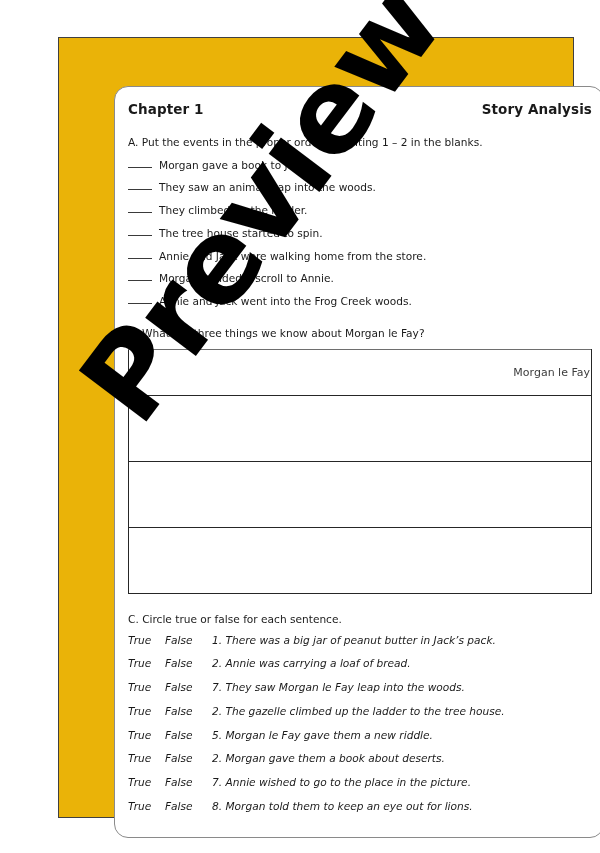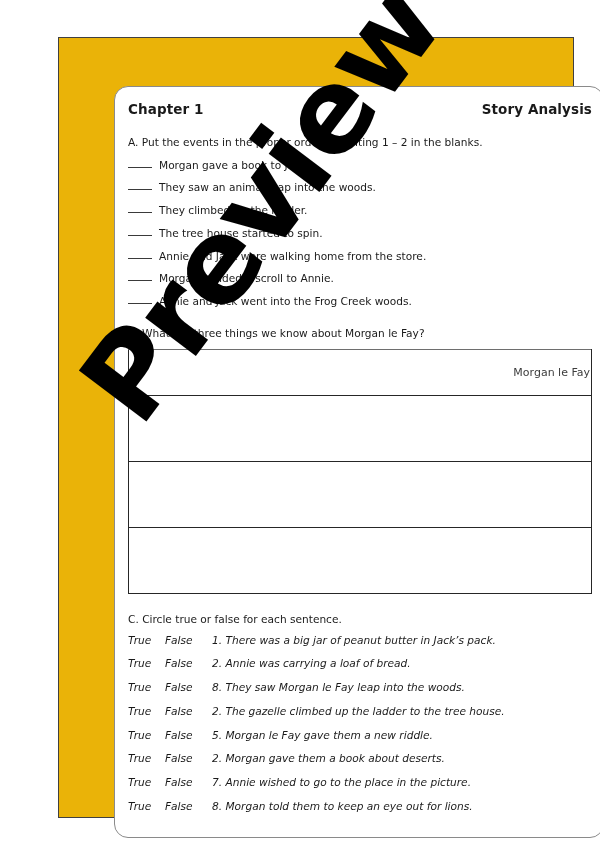"8. They saw Morgan le" span.tf-text { text: 8 -> 7 }
